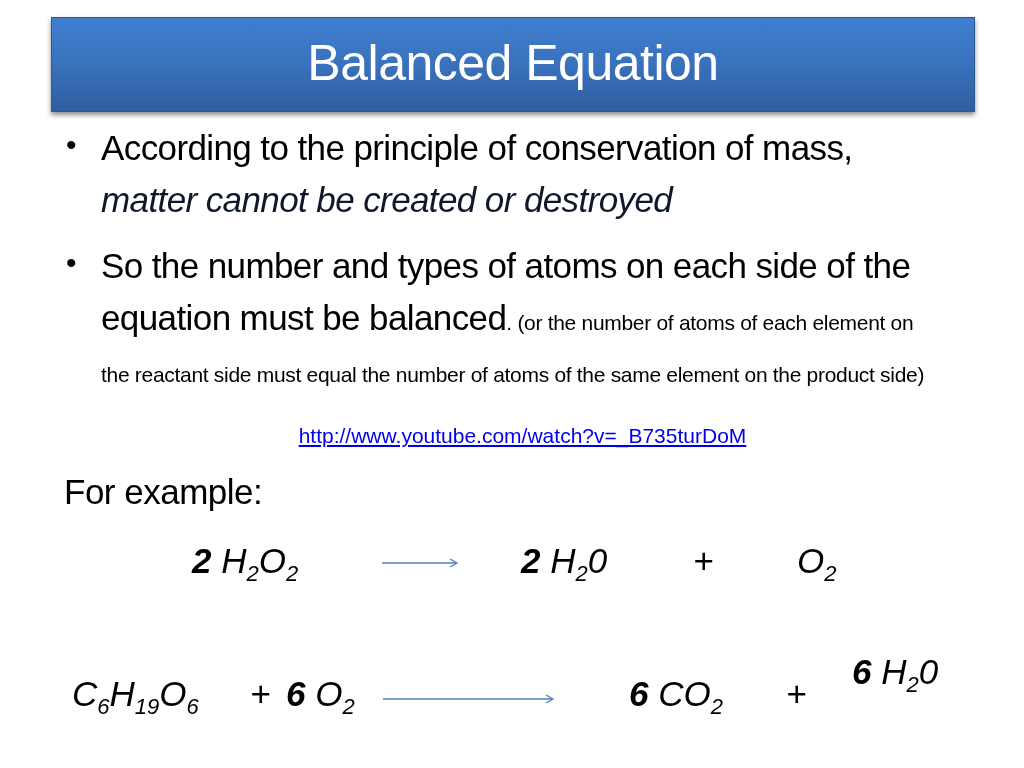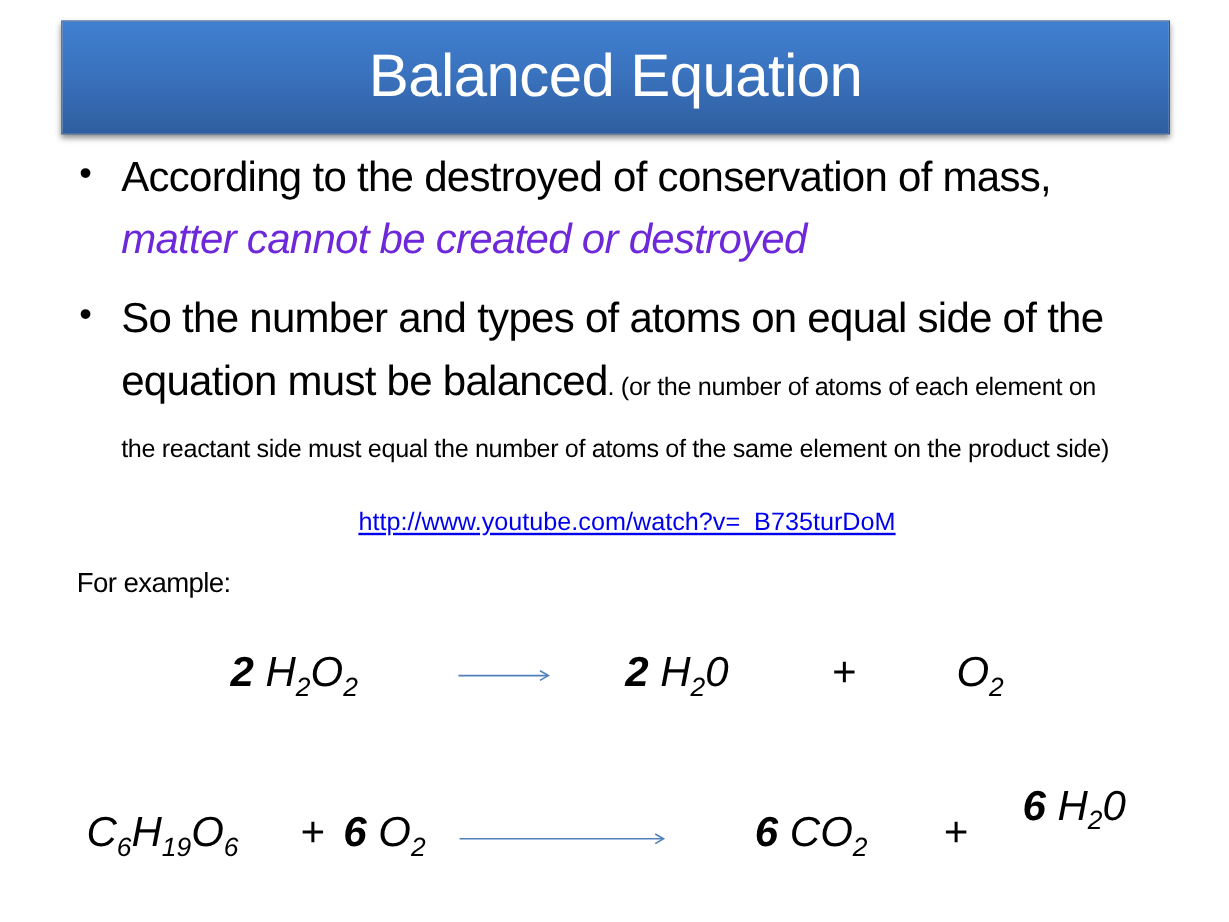"According to the destroyed of" span { text: destroyed -> principle }
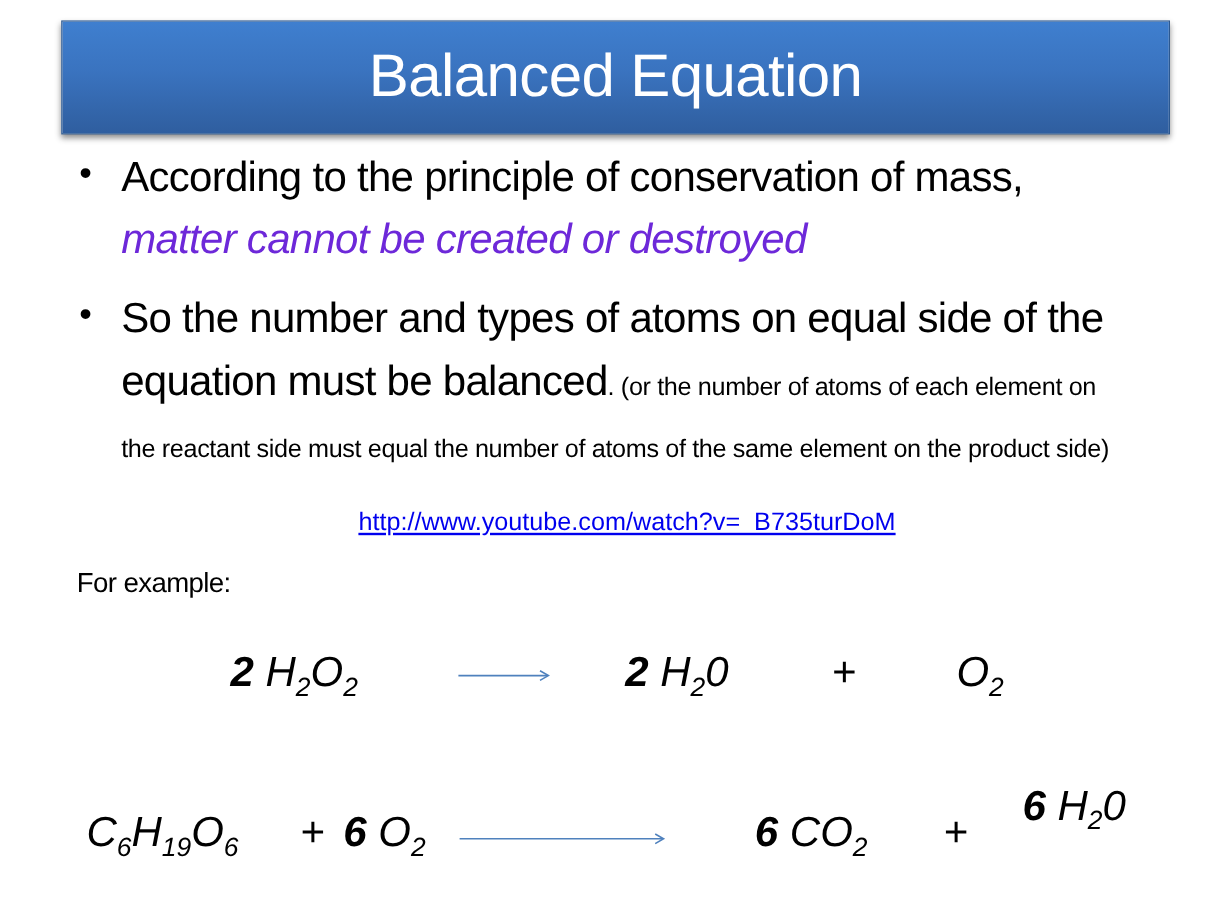"matter cannot be created or" .emph { color: #6d28d9 -> #0f172a }
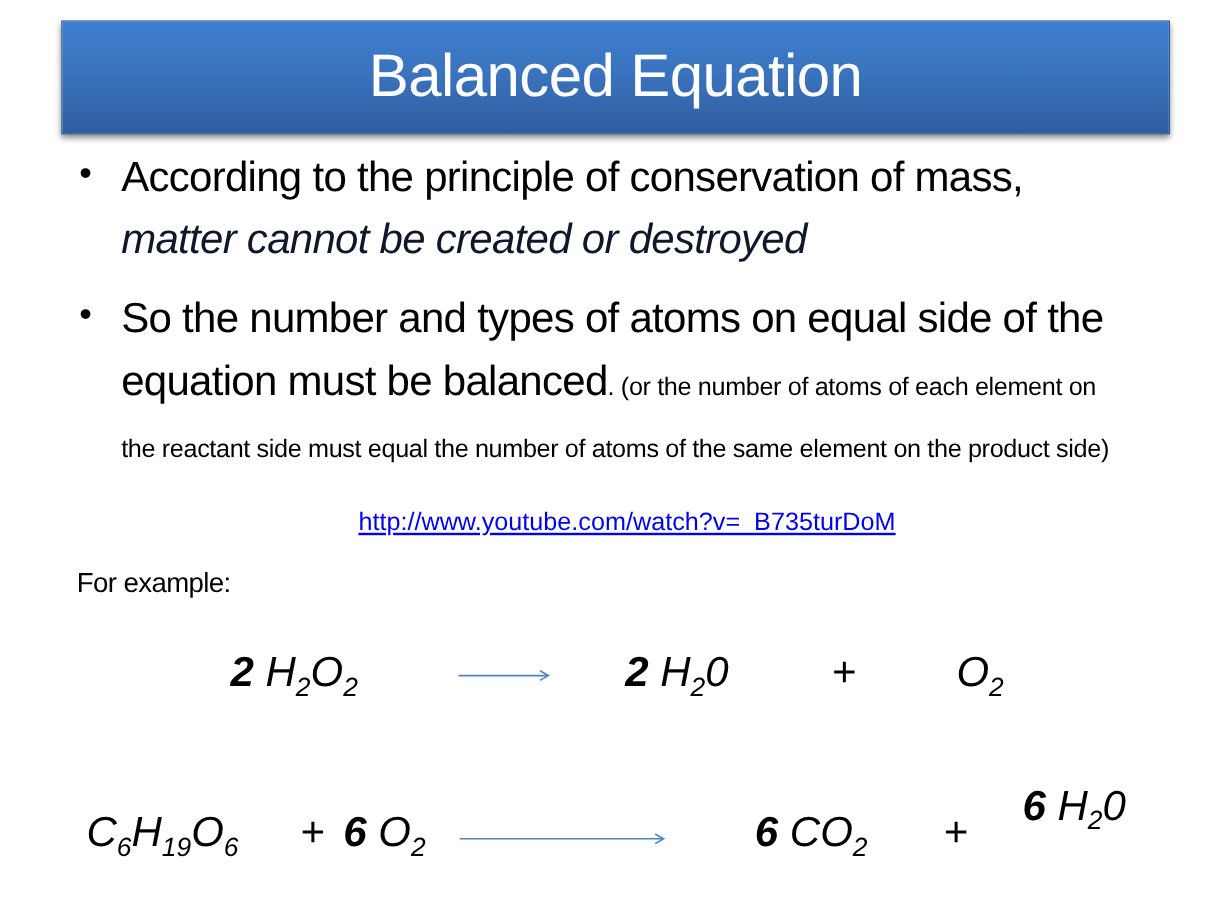"So the number and types" span { text: equal -> each }
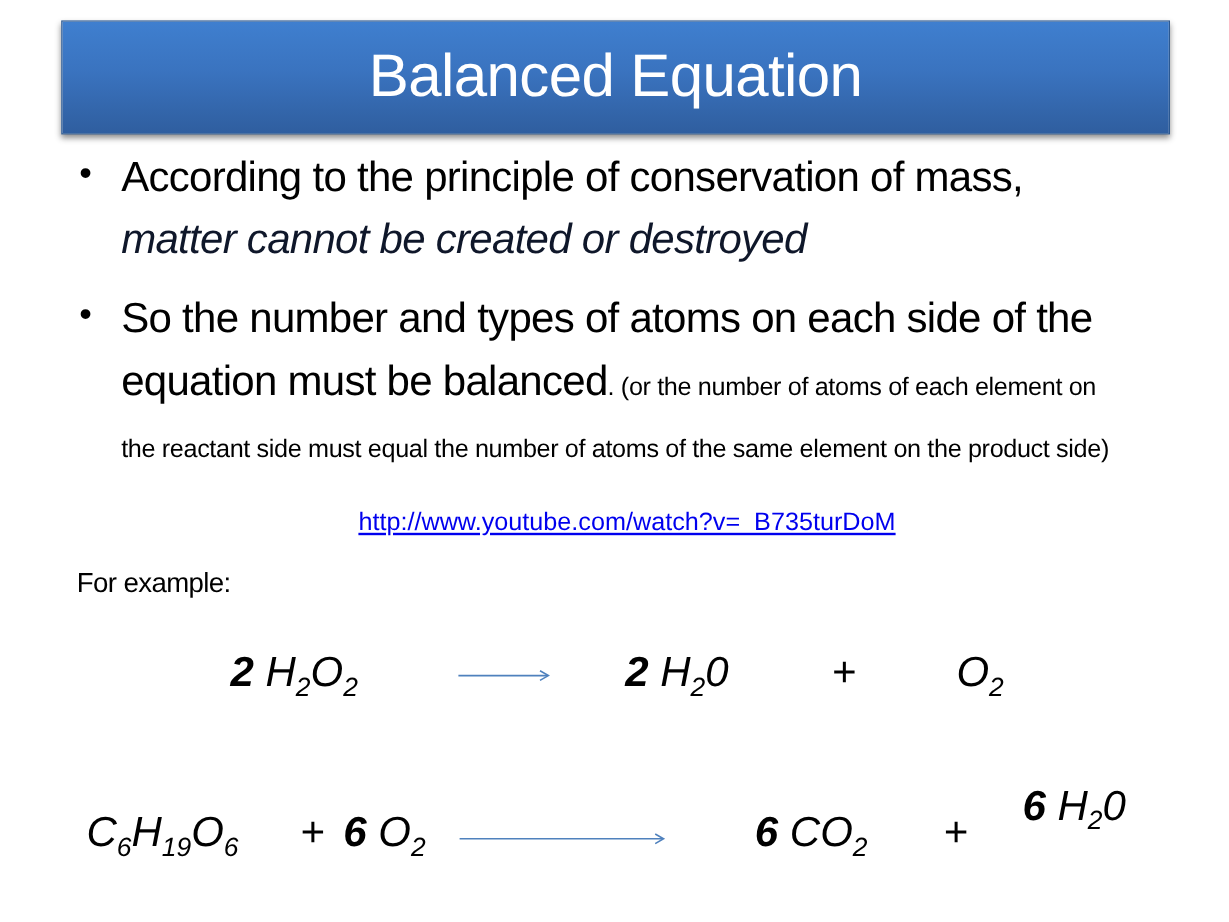"For example:" .for-example { font-size: 23px -> 35px }
